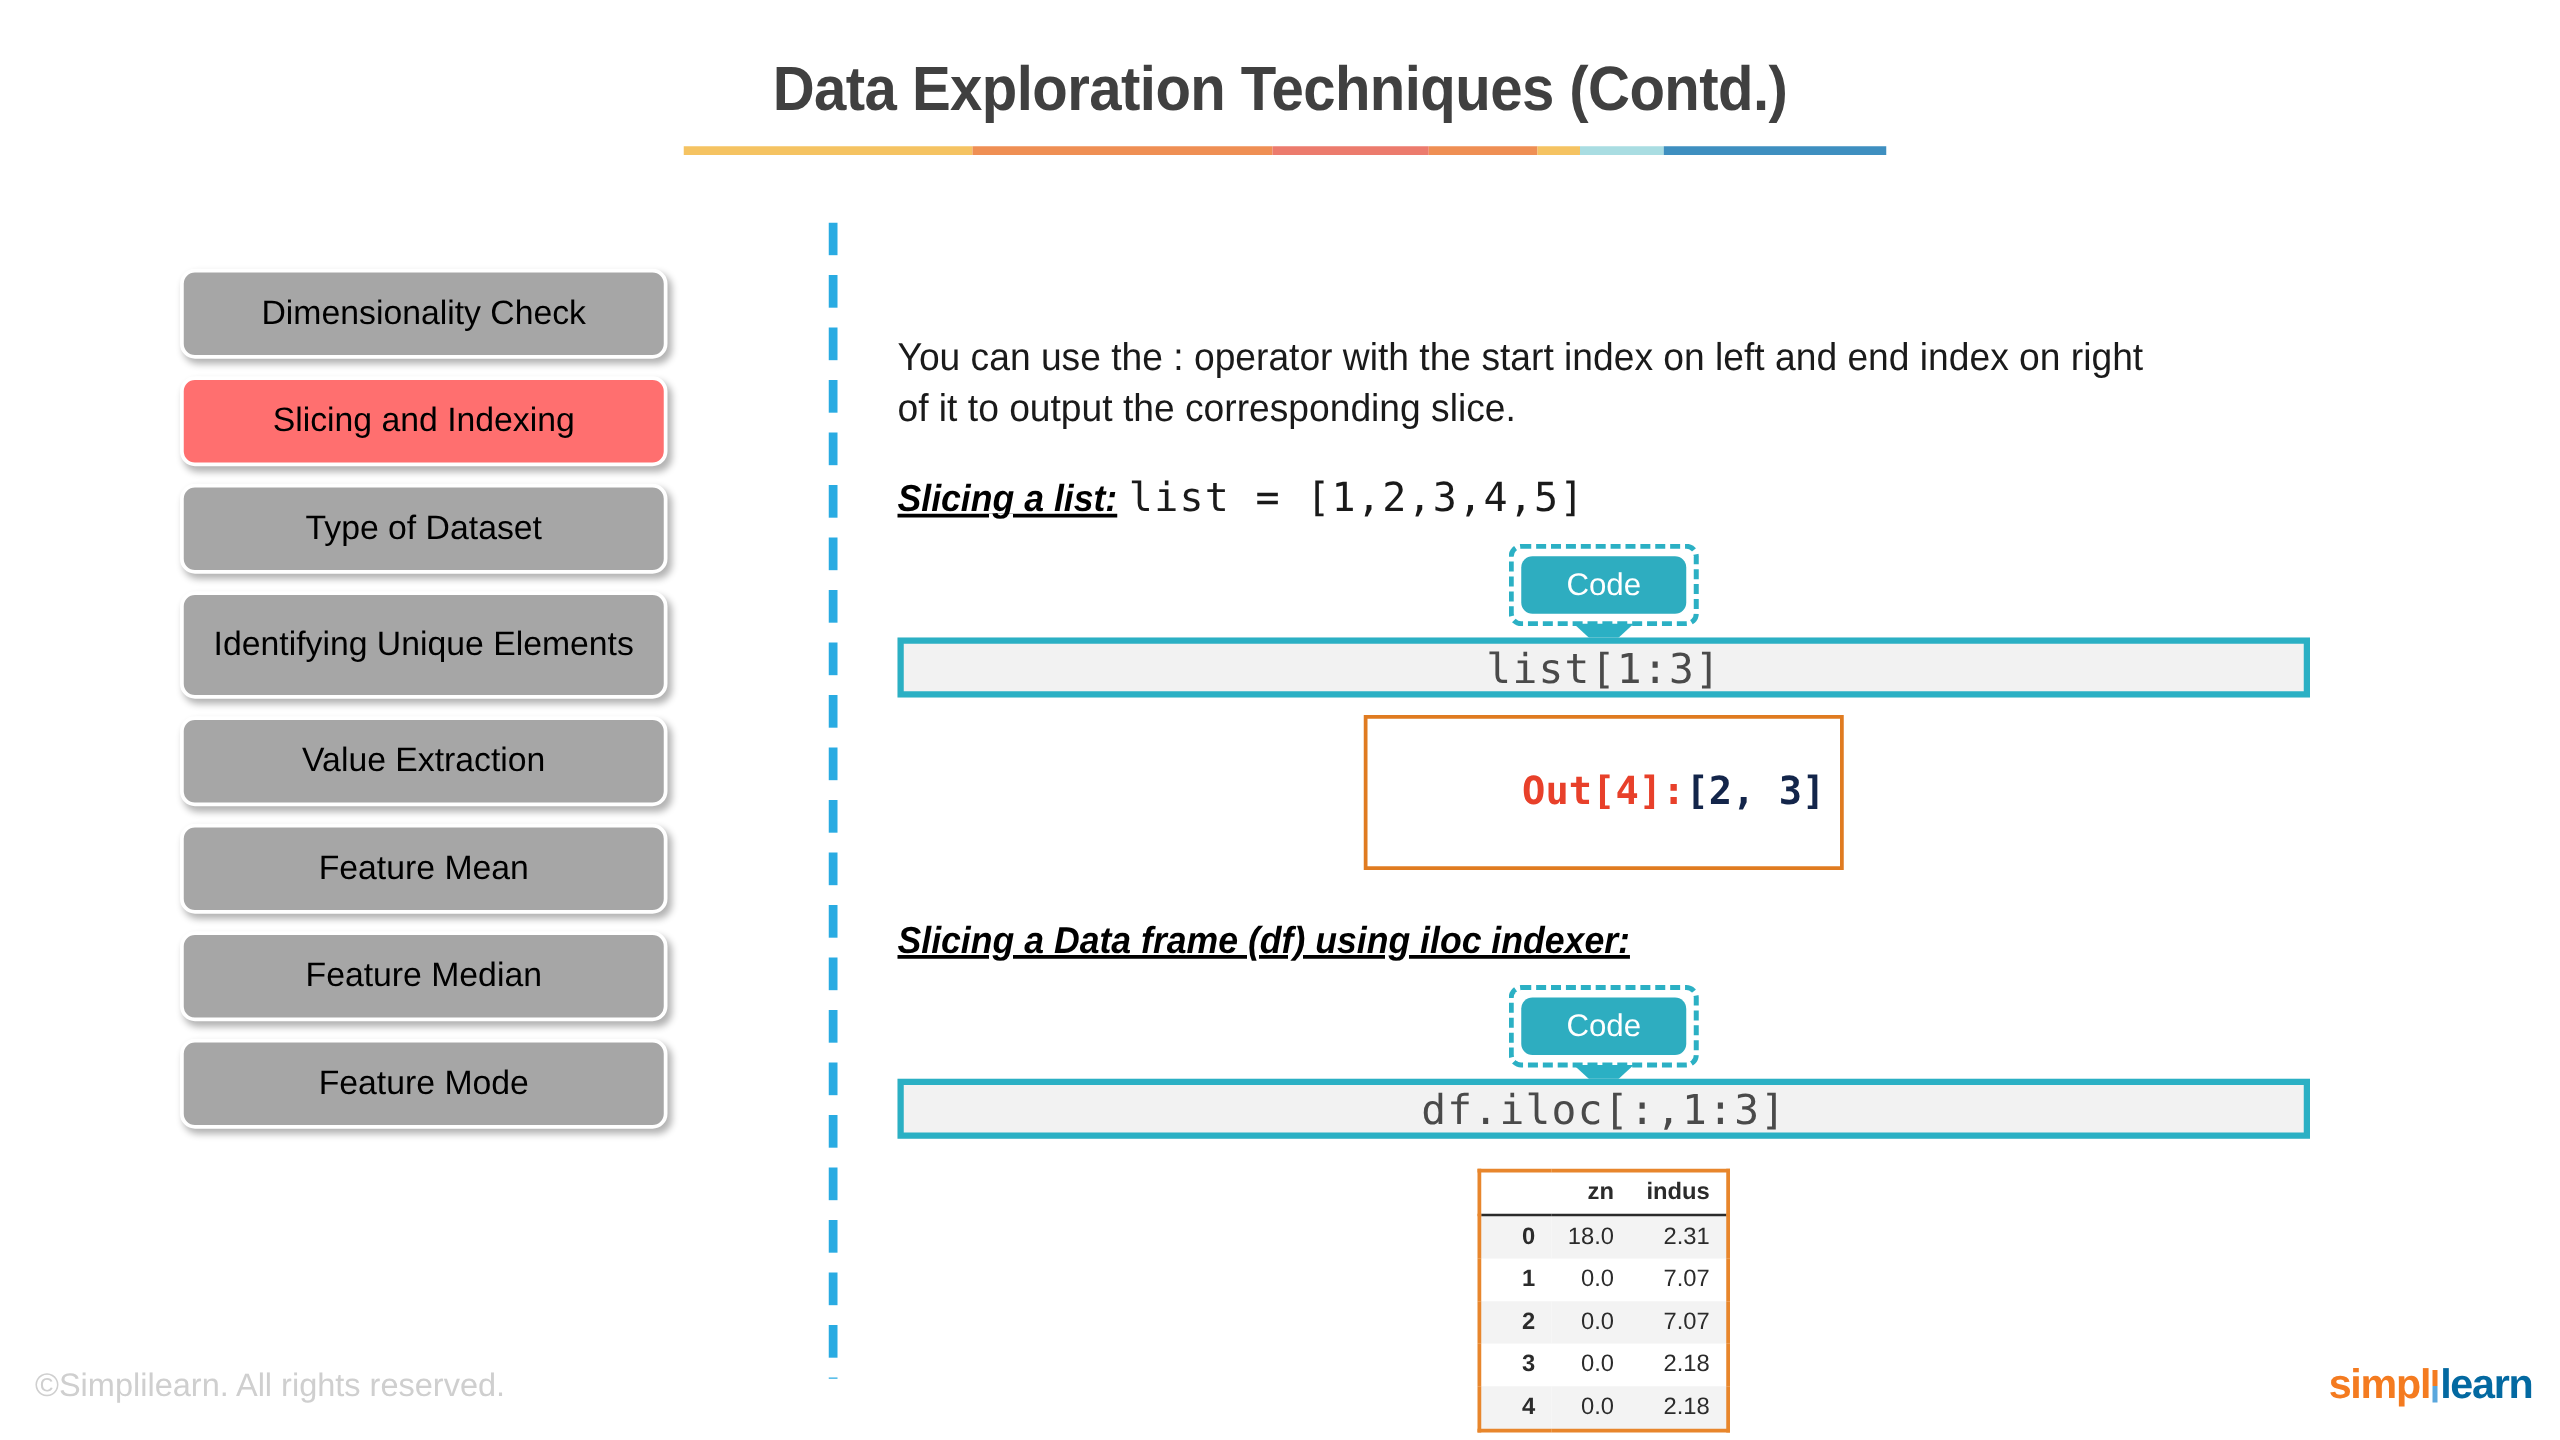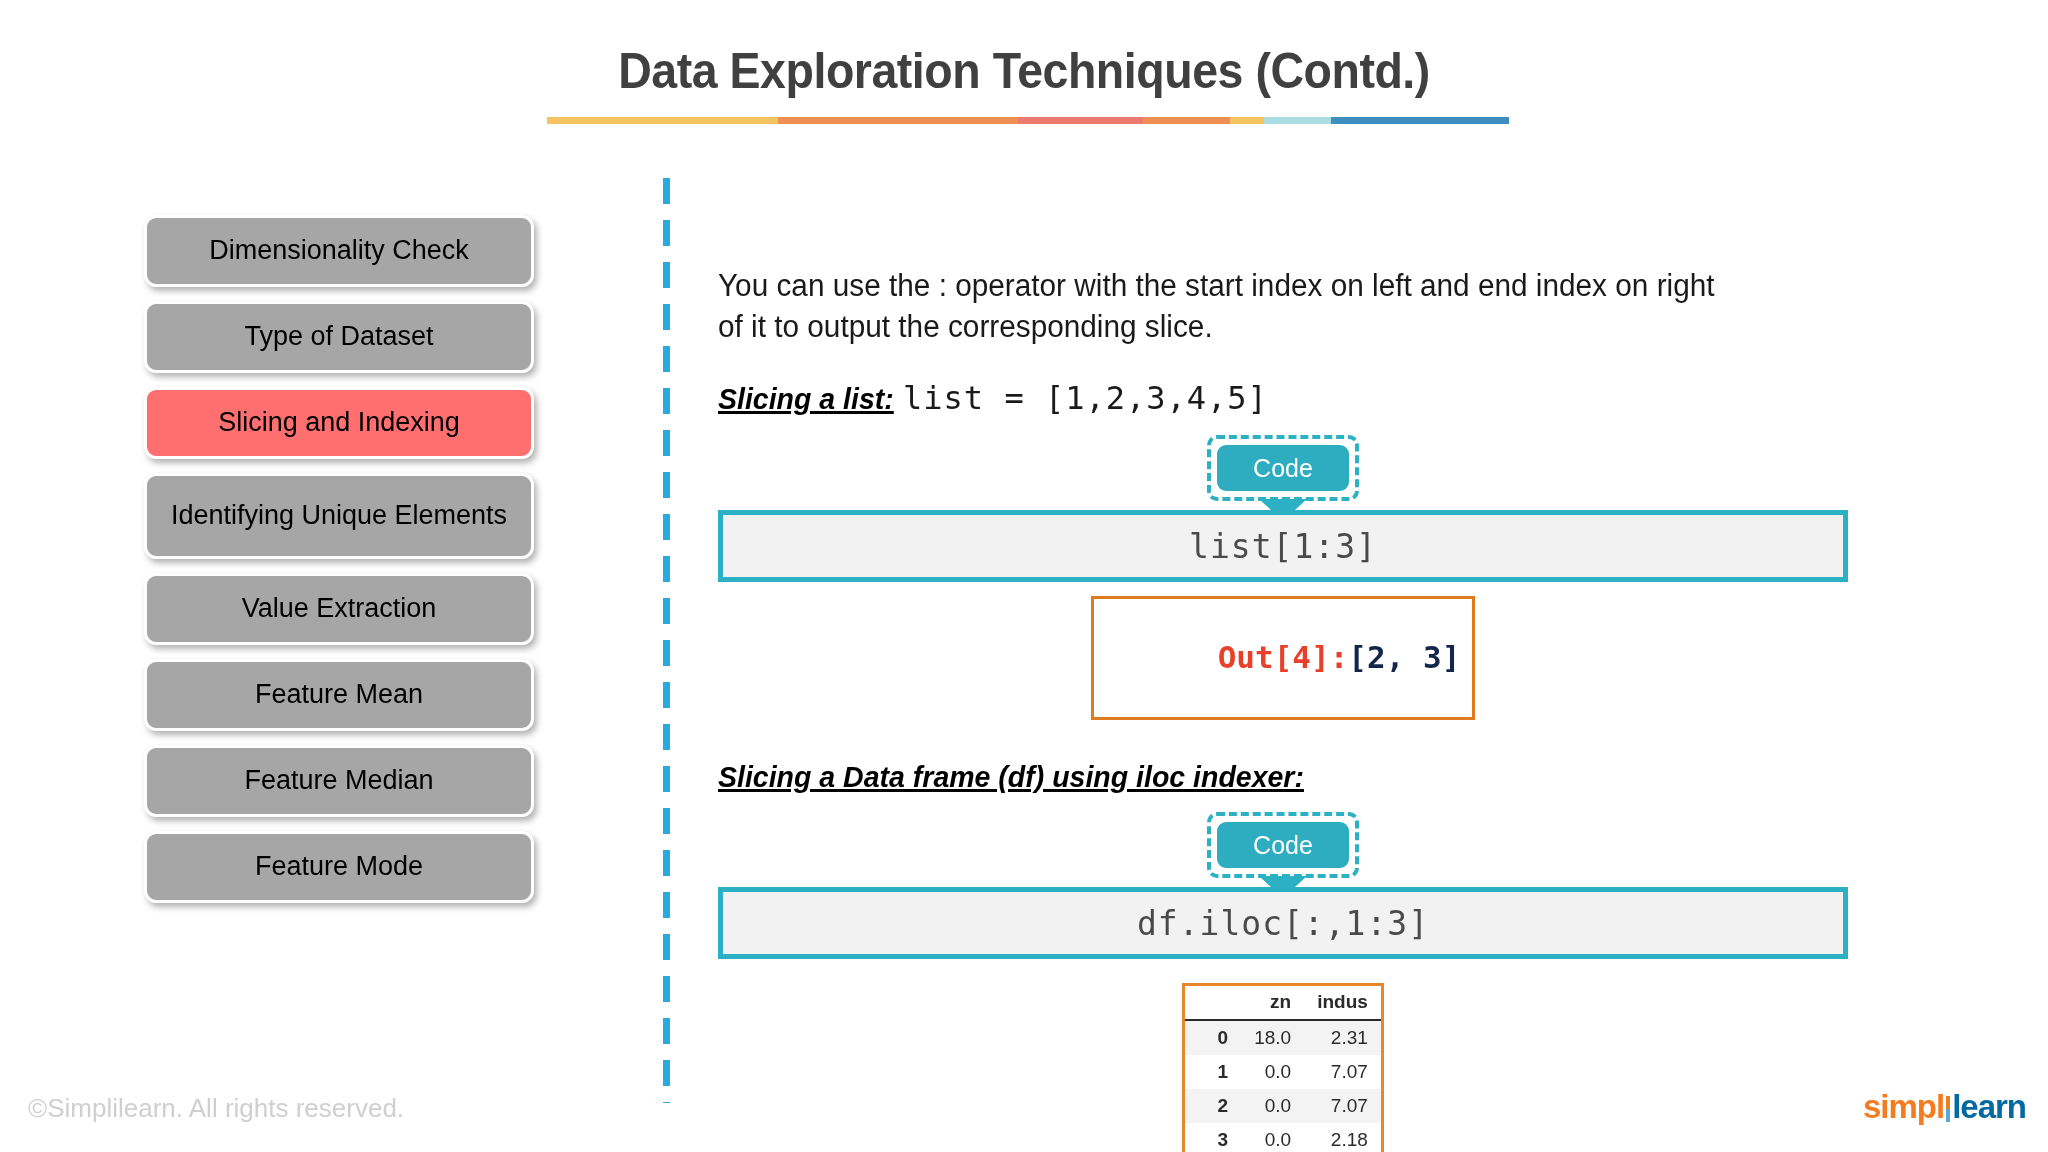"Type of Dataset" div.side-item { order: before "Slicing and Indexing" -> after "Slicing and Indexing" }
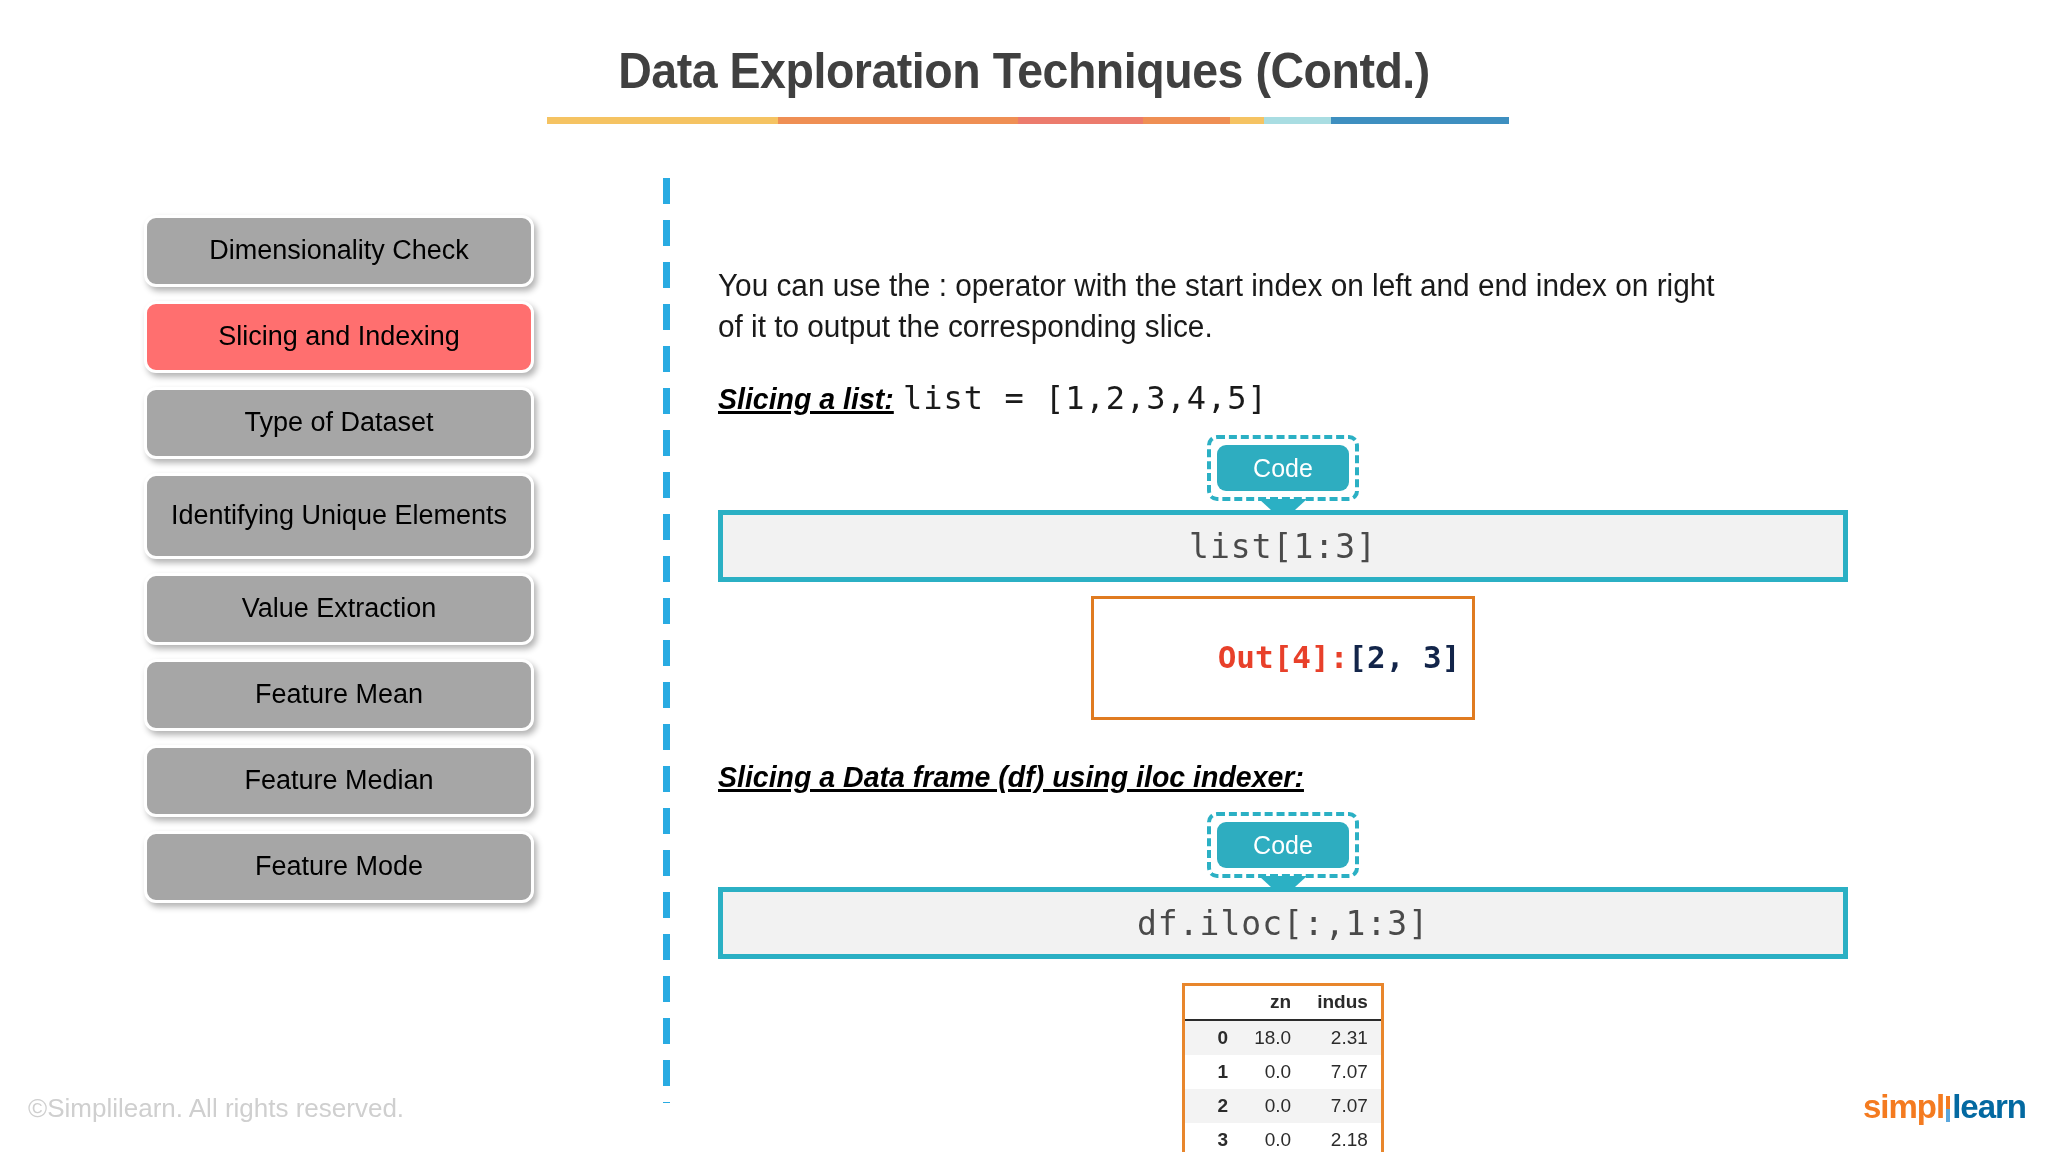"list[1:3]" .code-box { height: 72px -> 48px }
